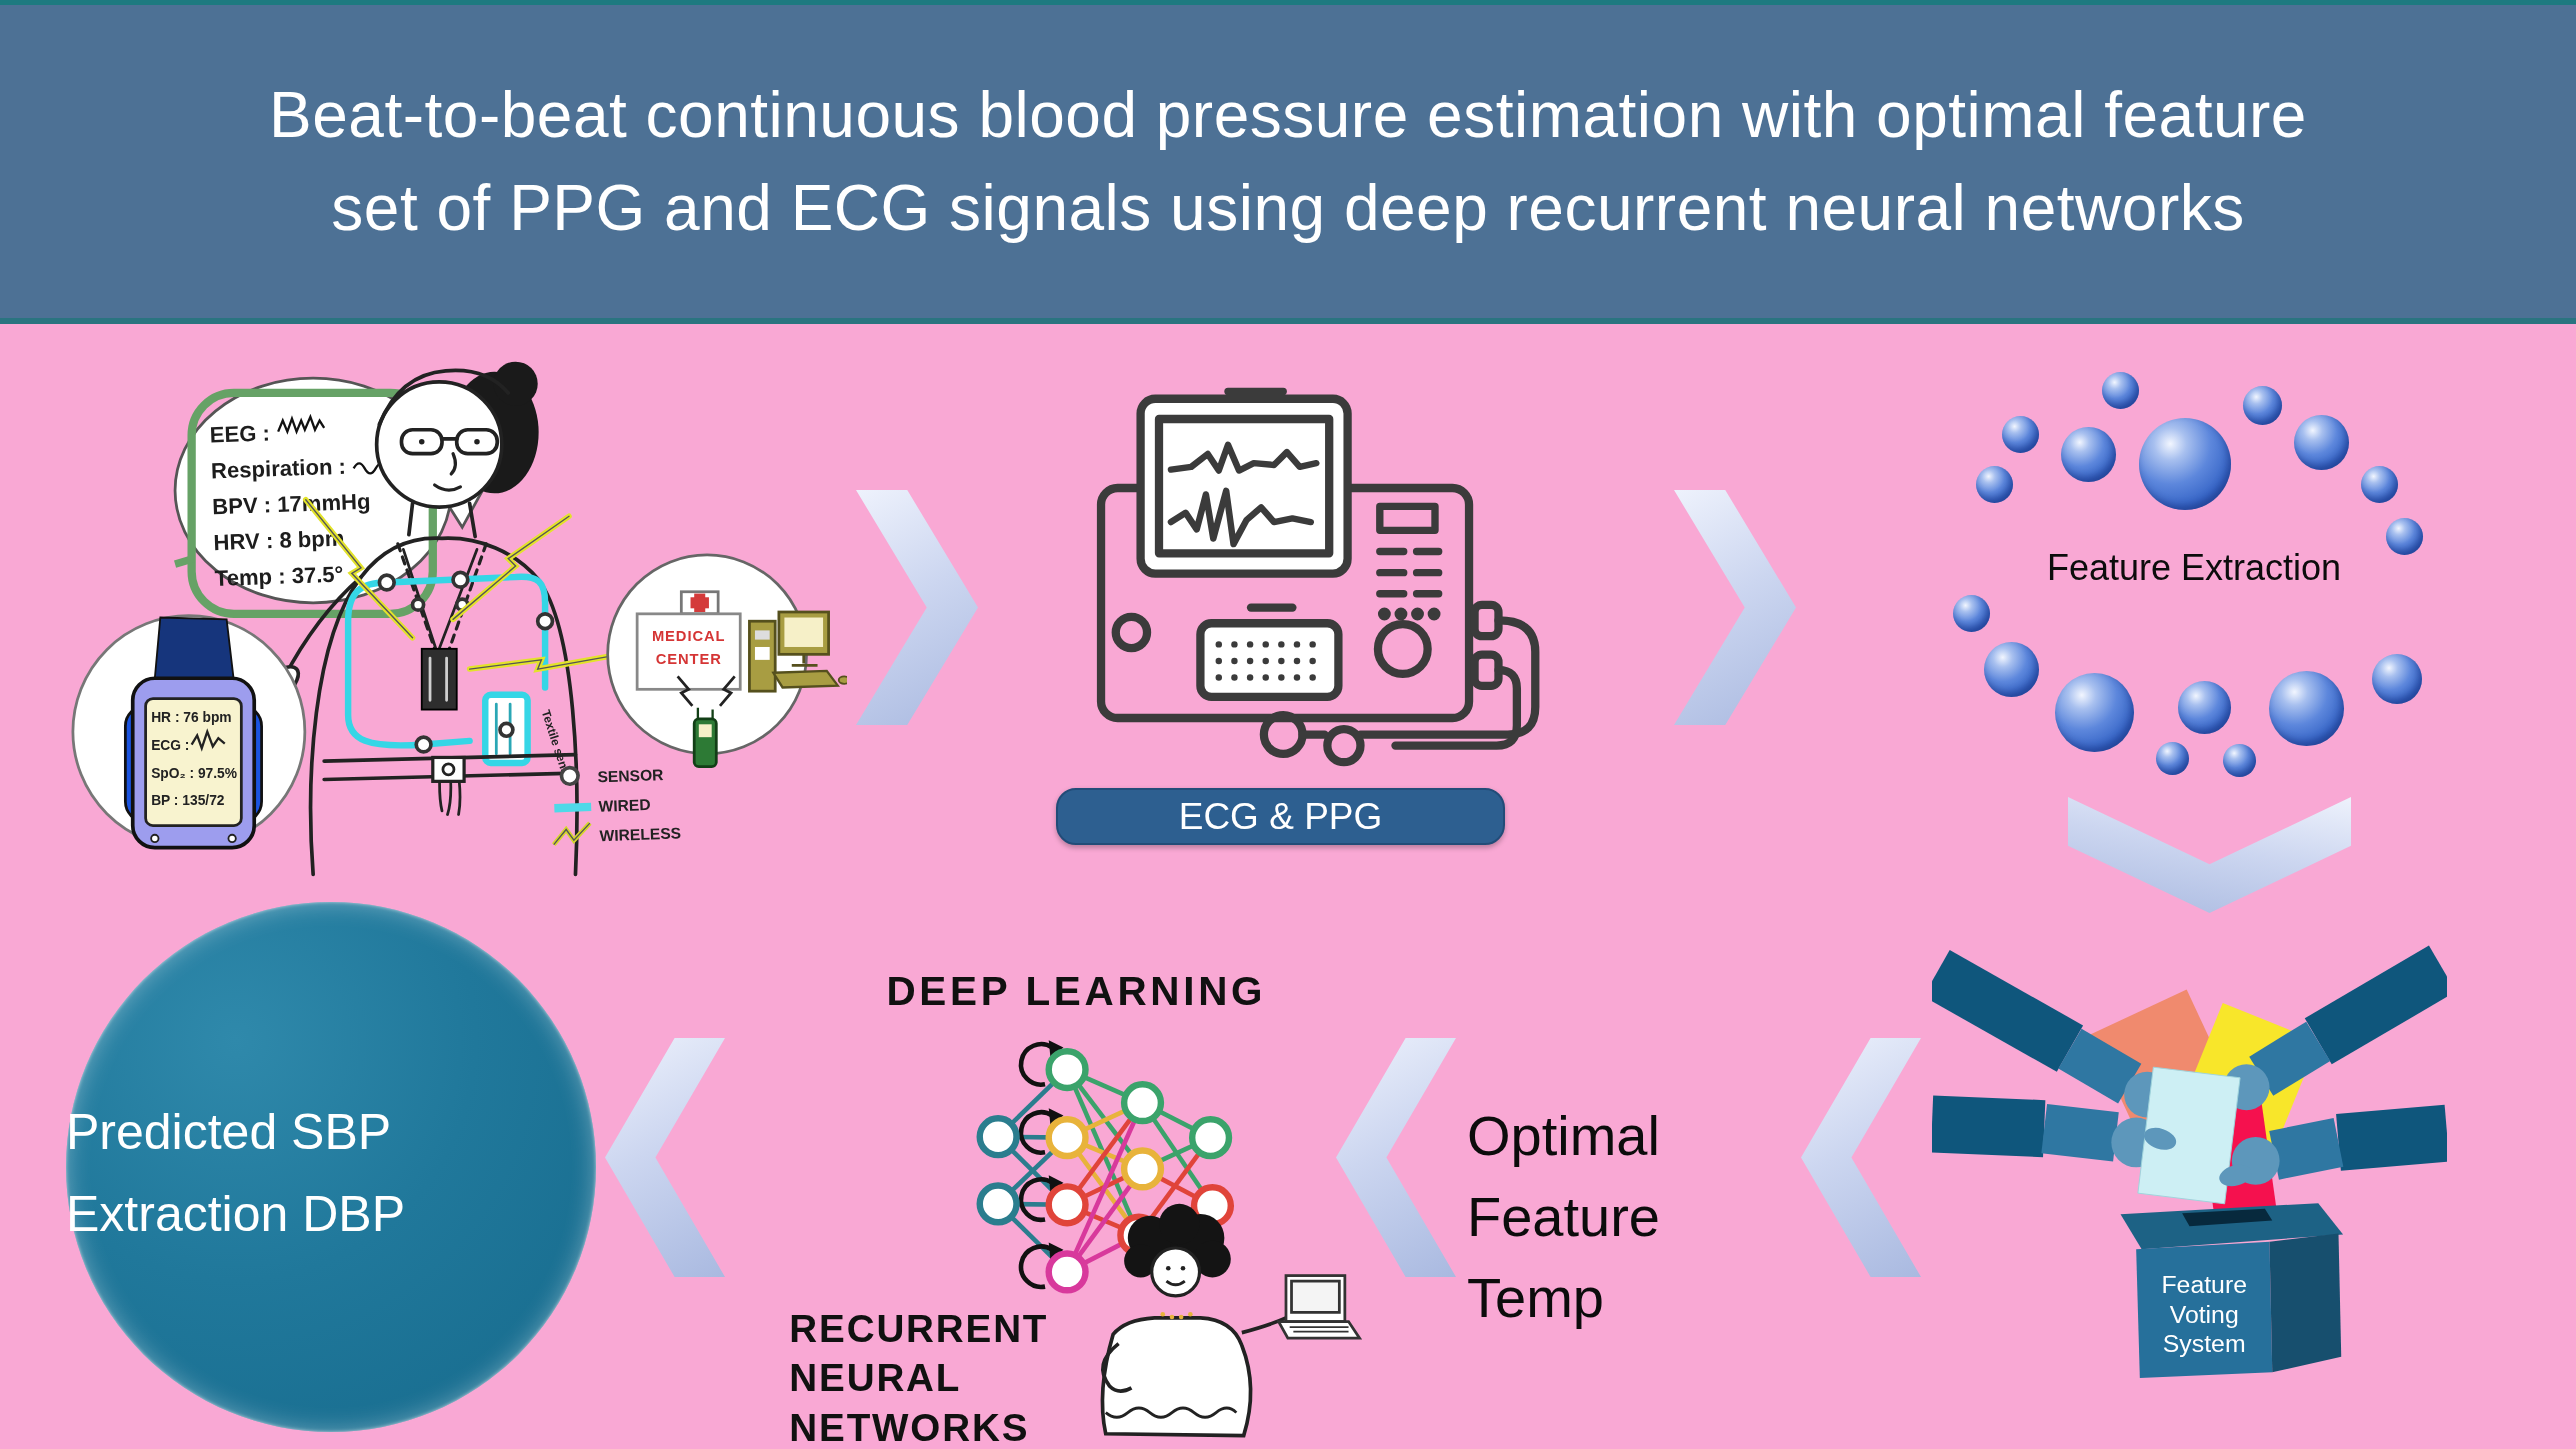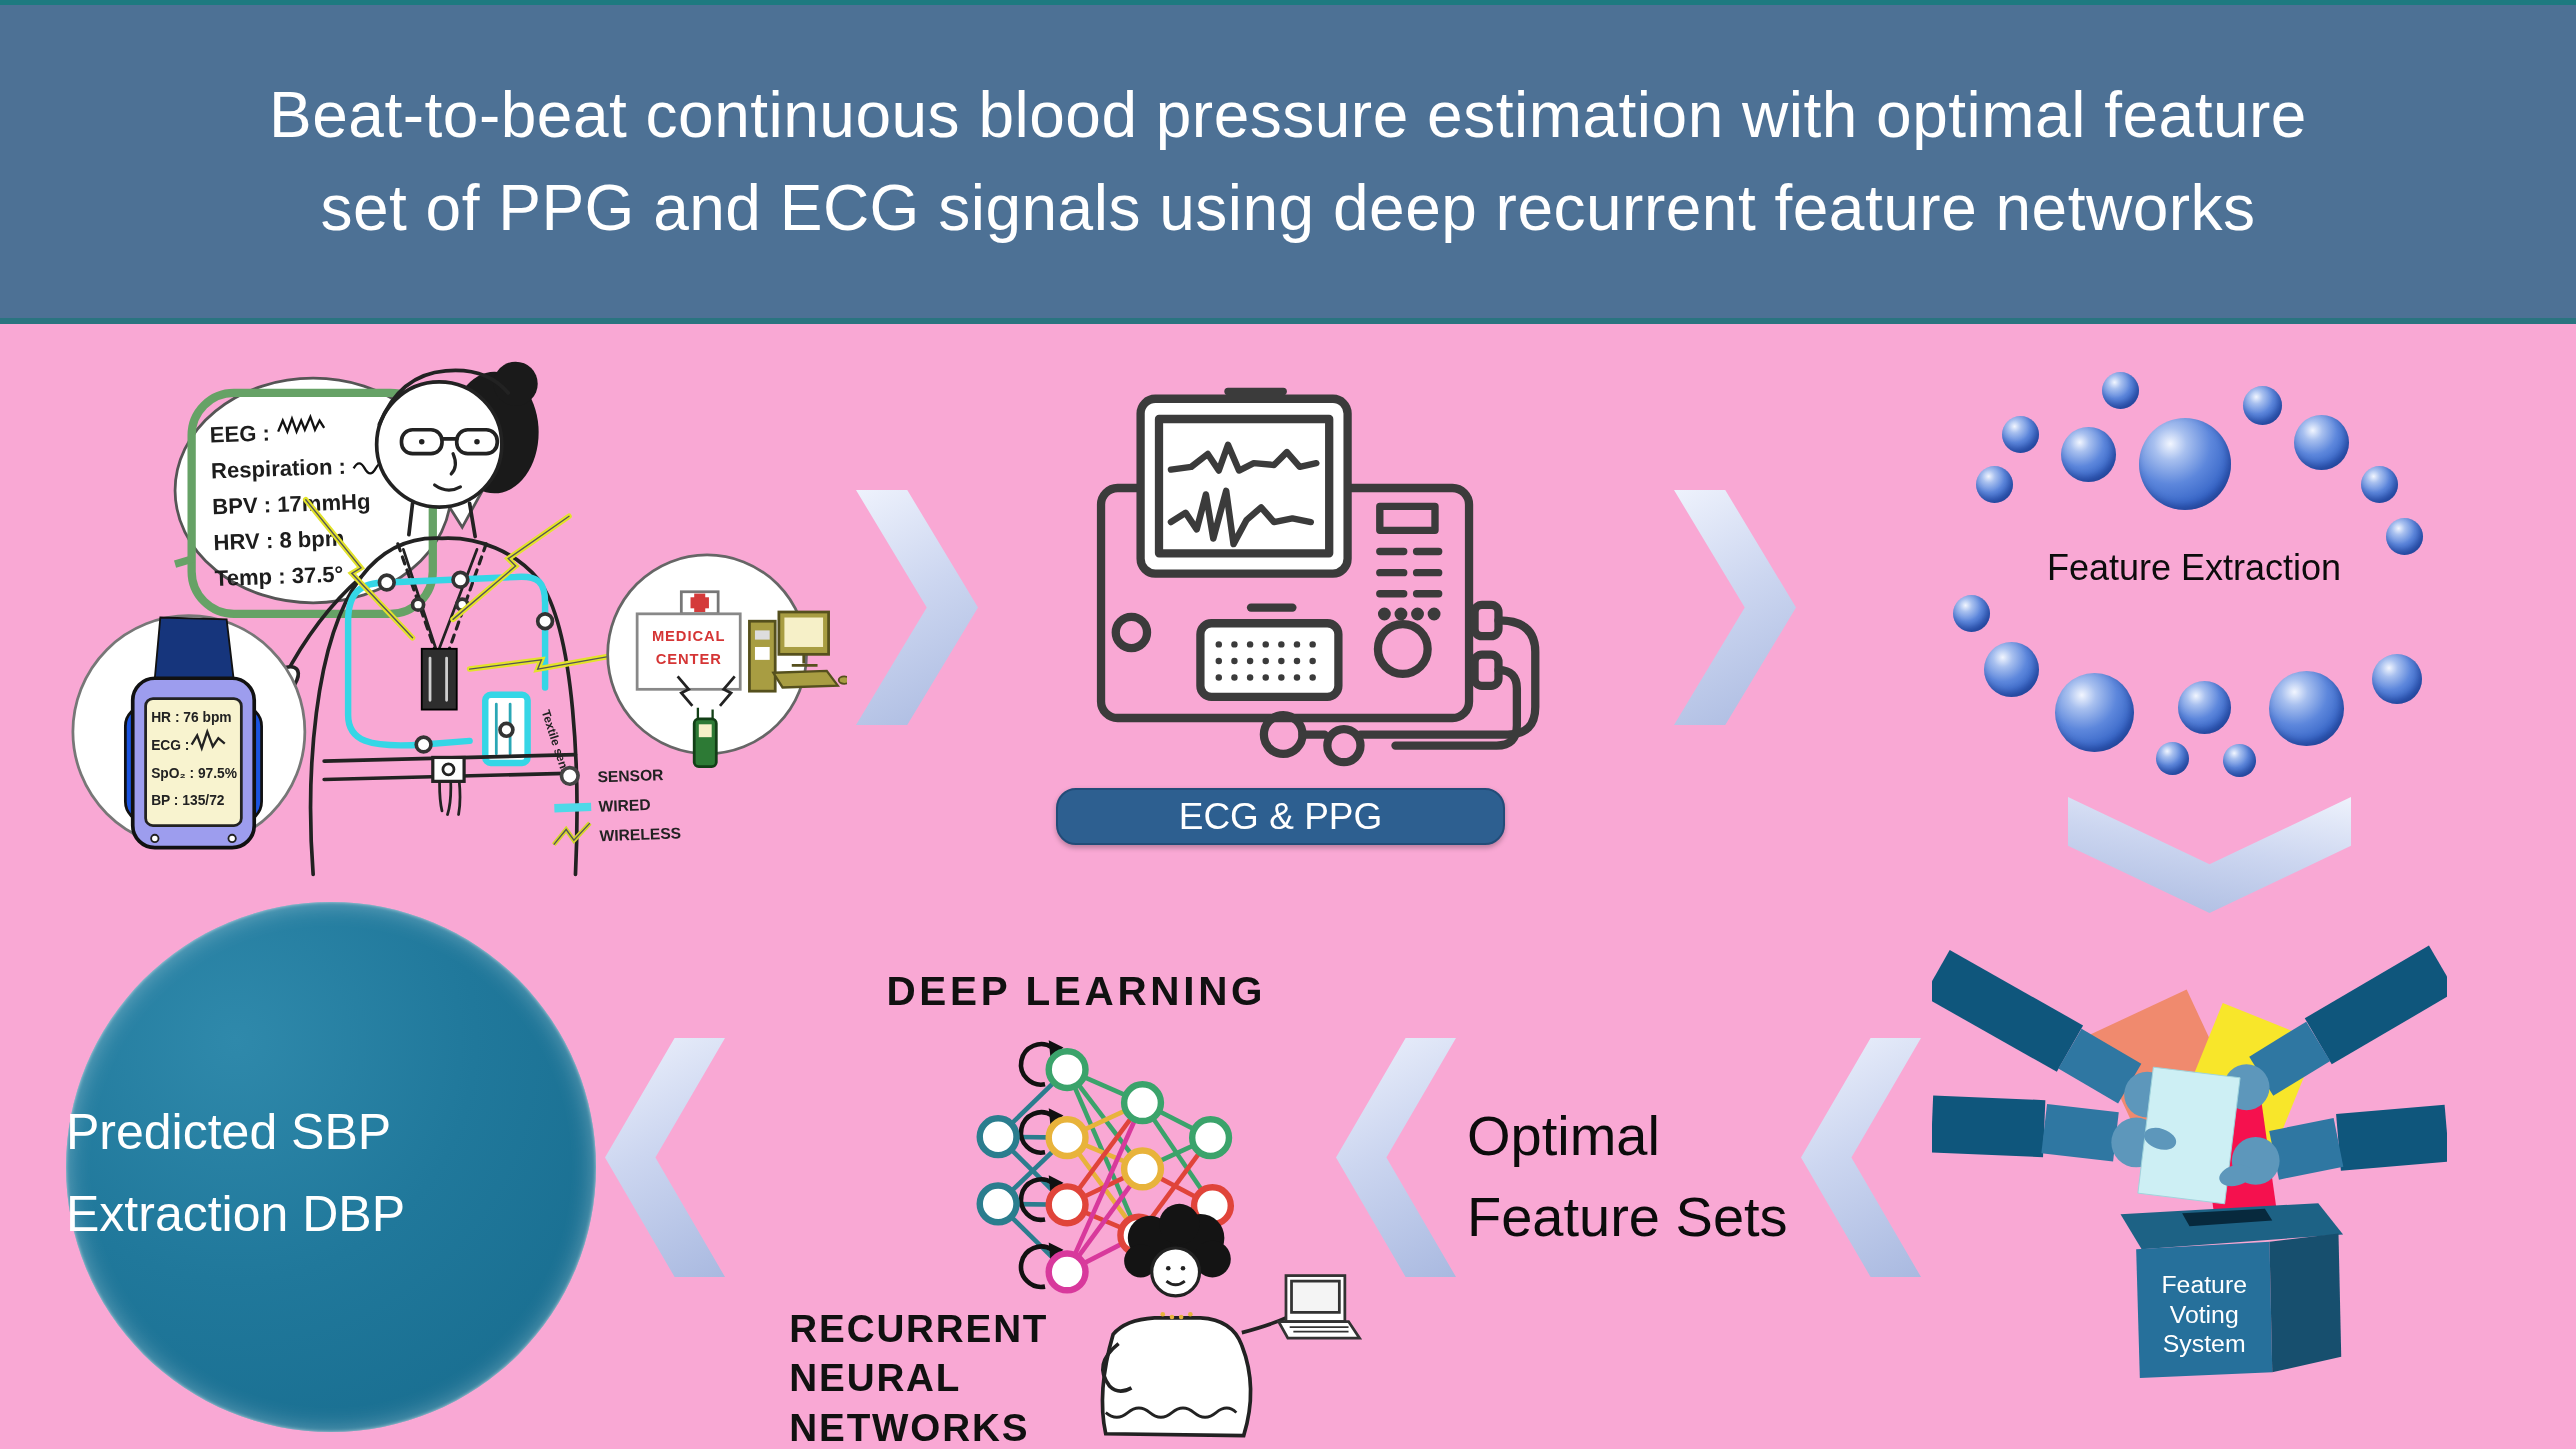"set of PPG and ECG" div.t-line { text: feature -> neural }
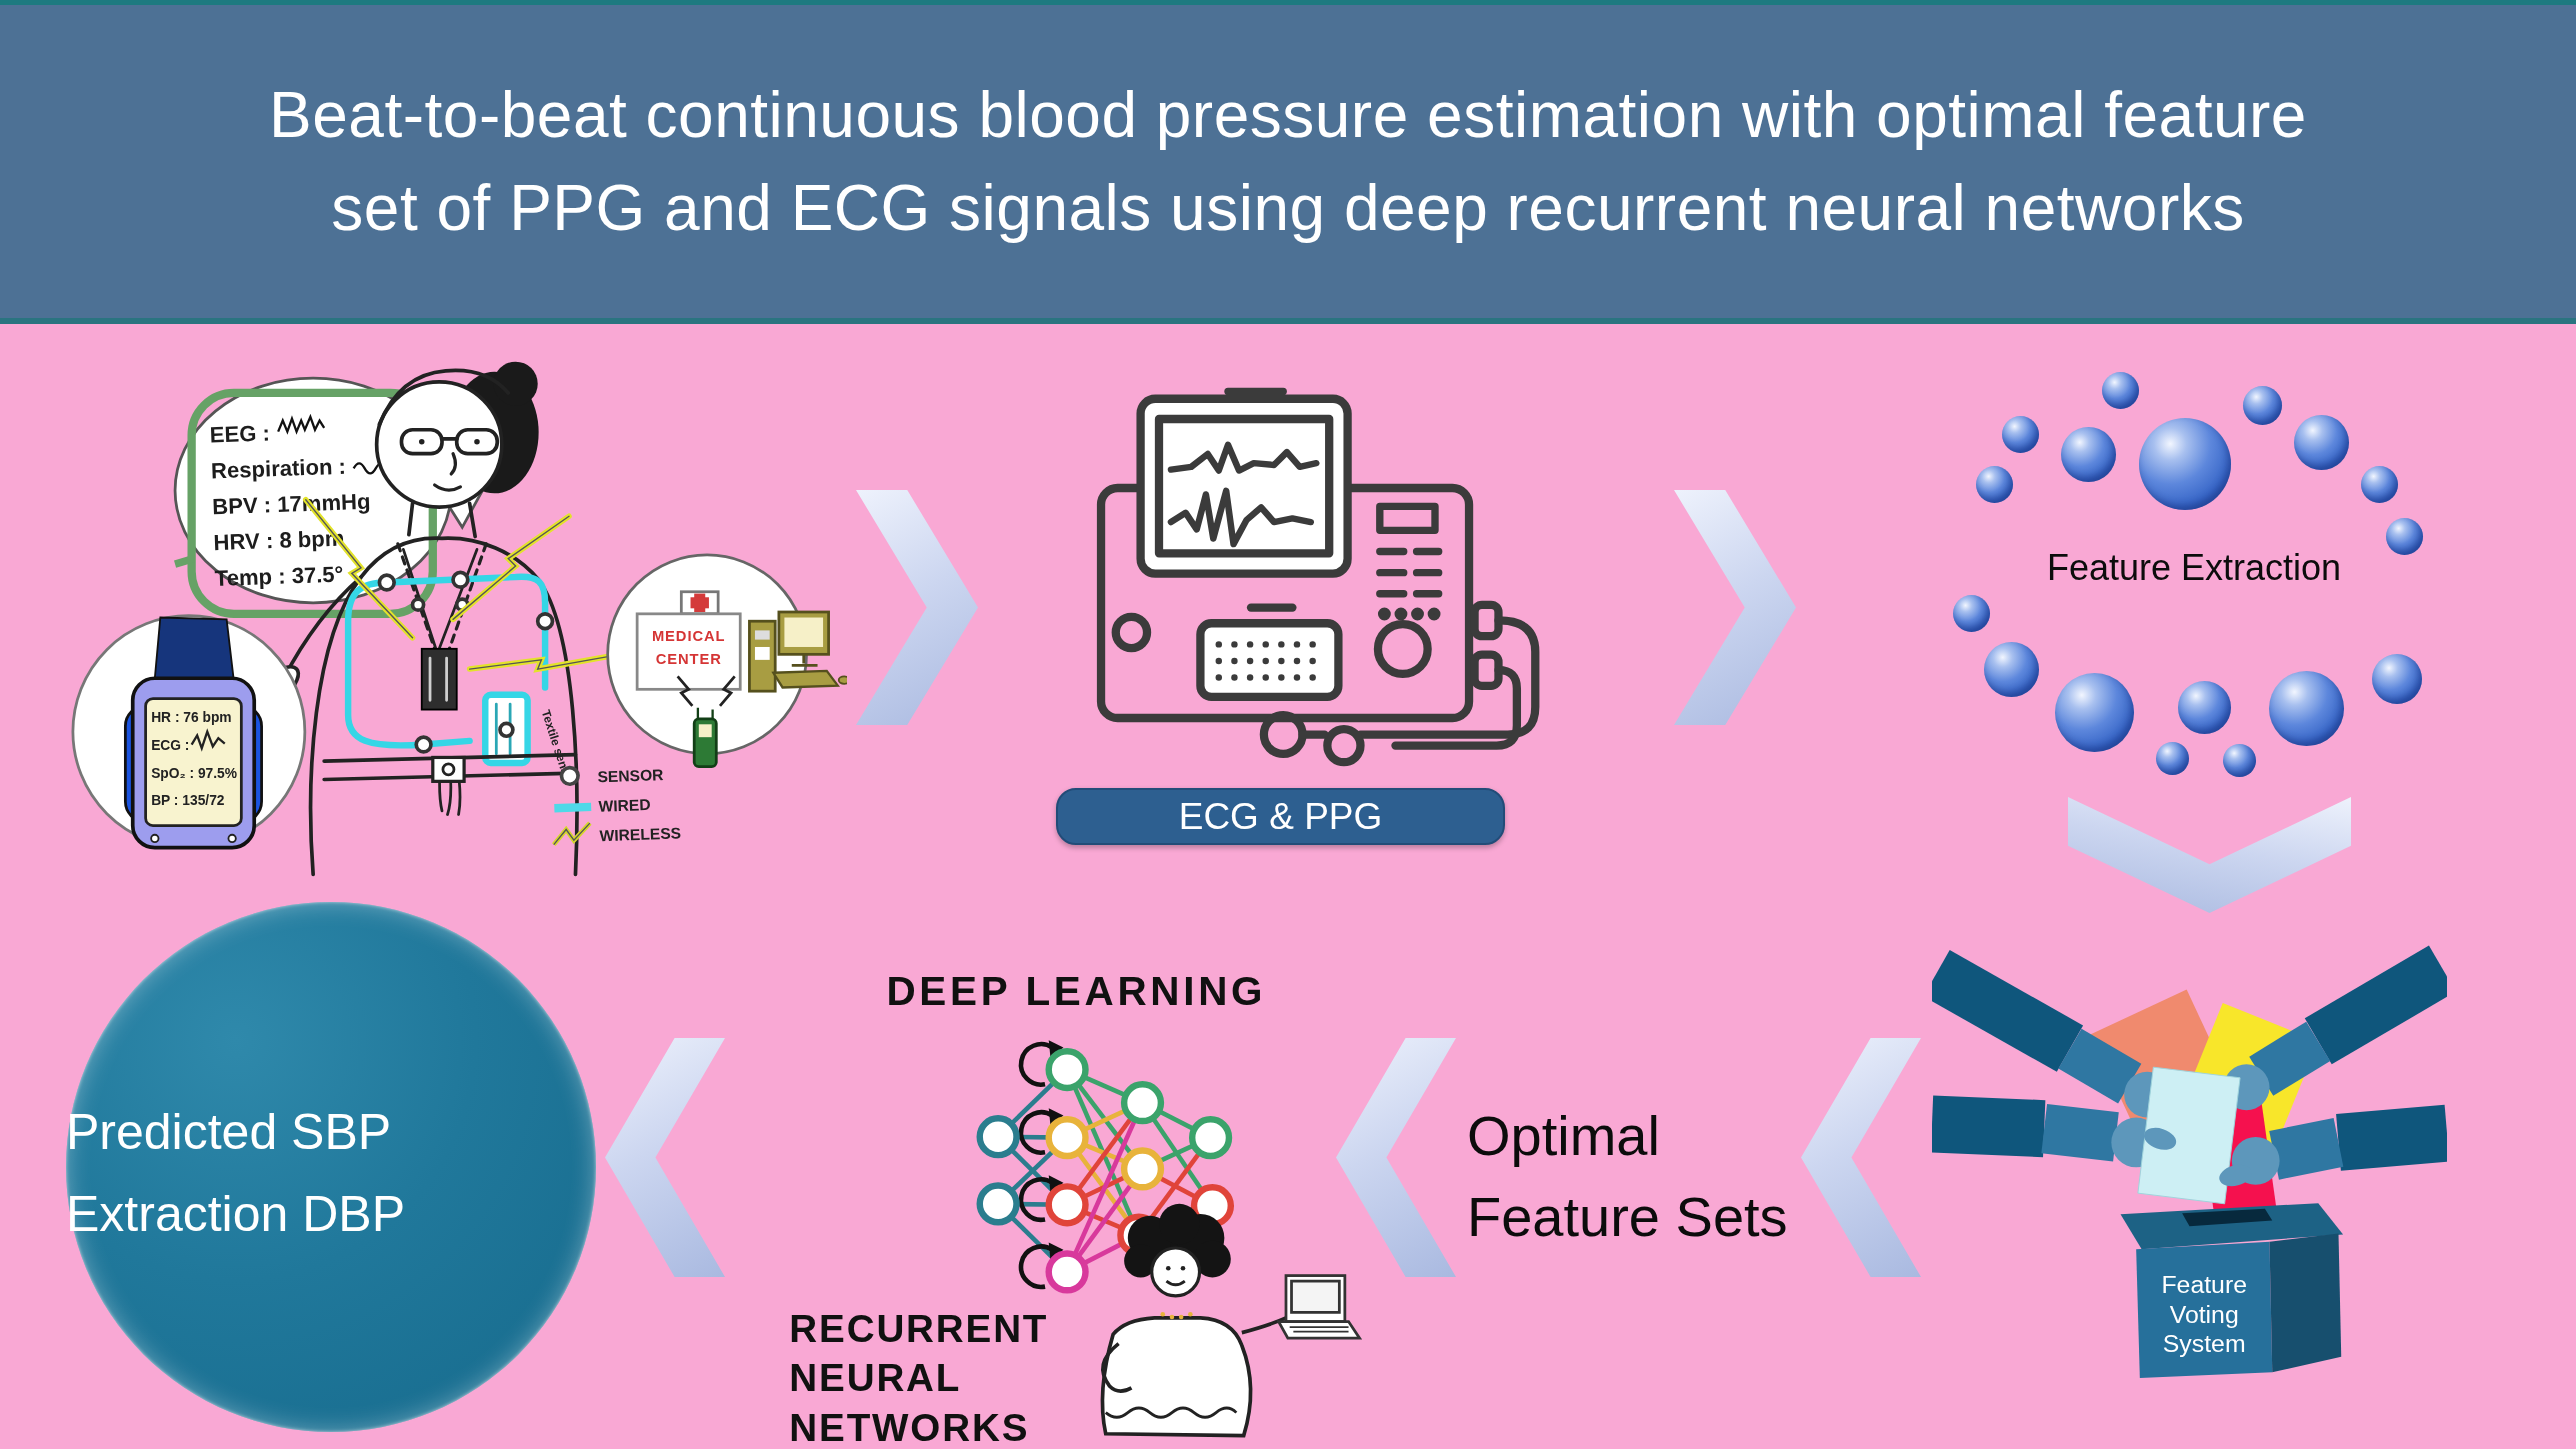"Feature Sets" div { text: Sets -> Temp }
